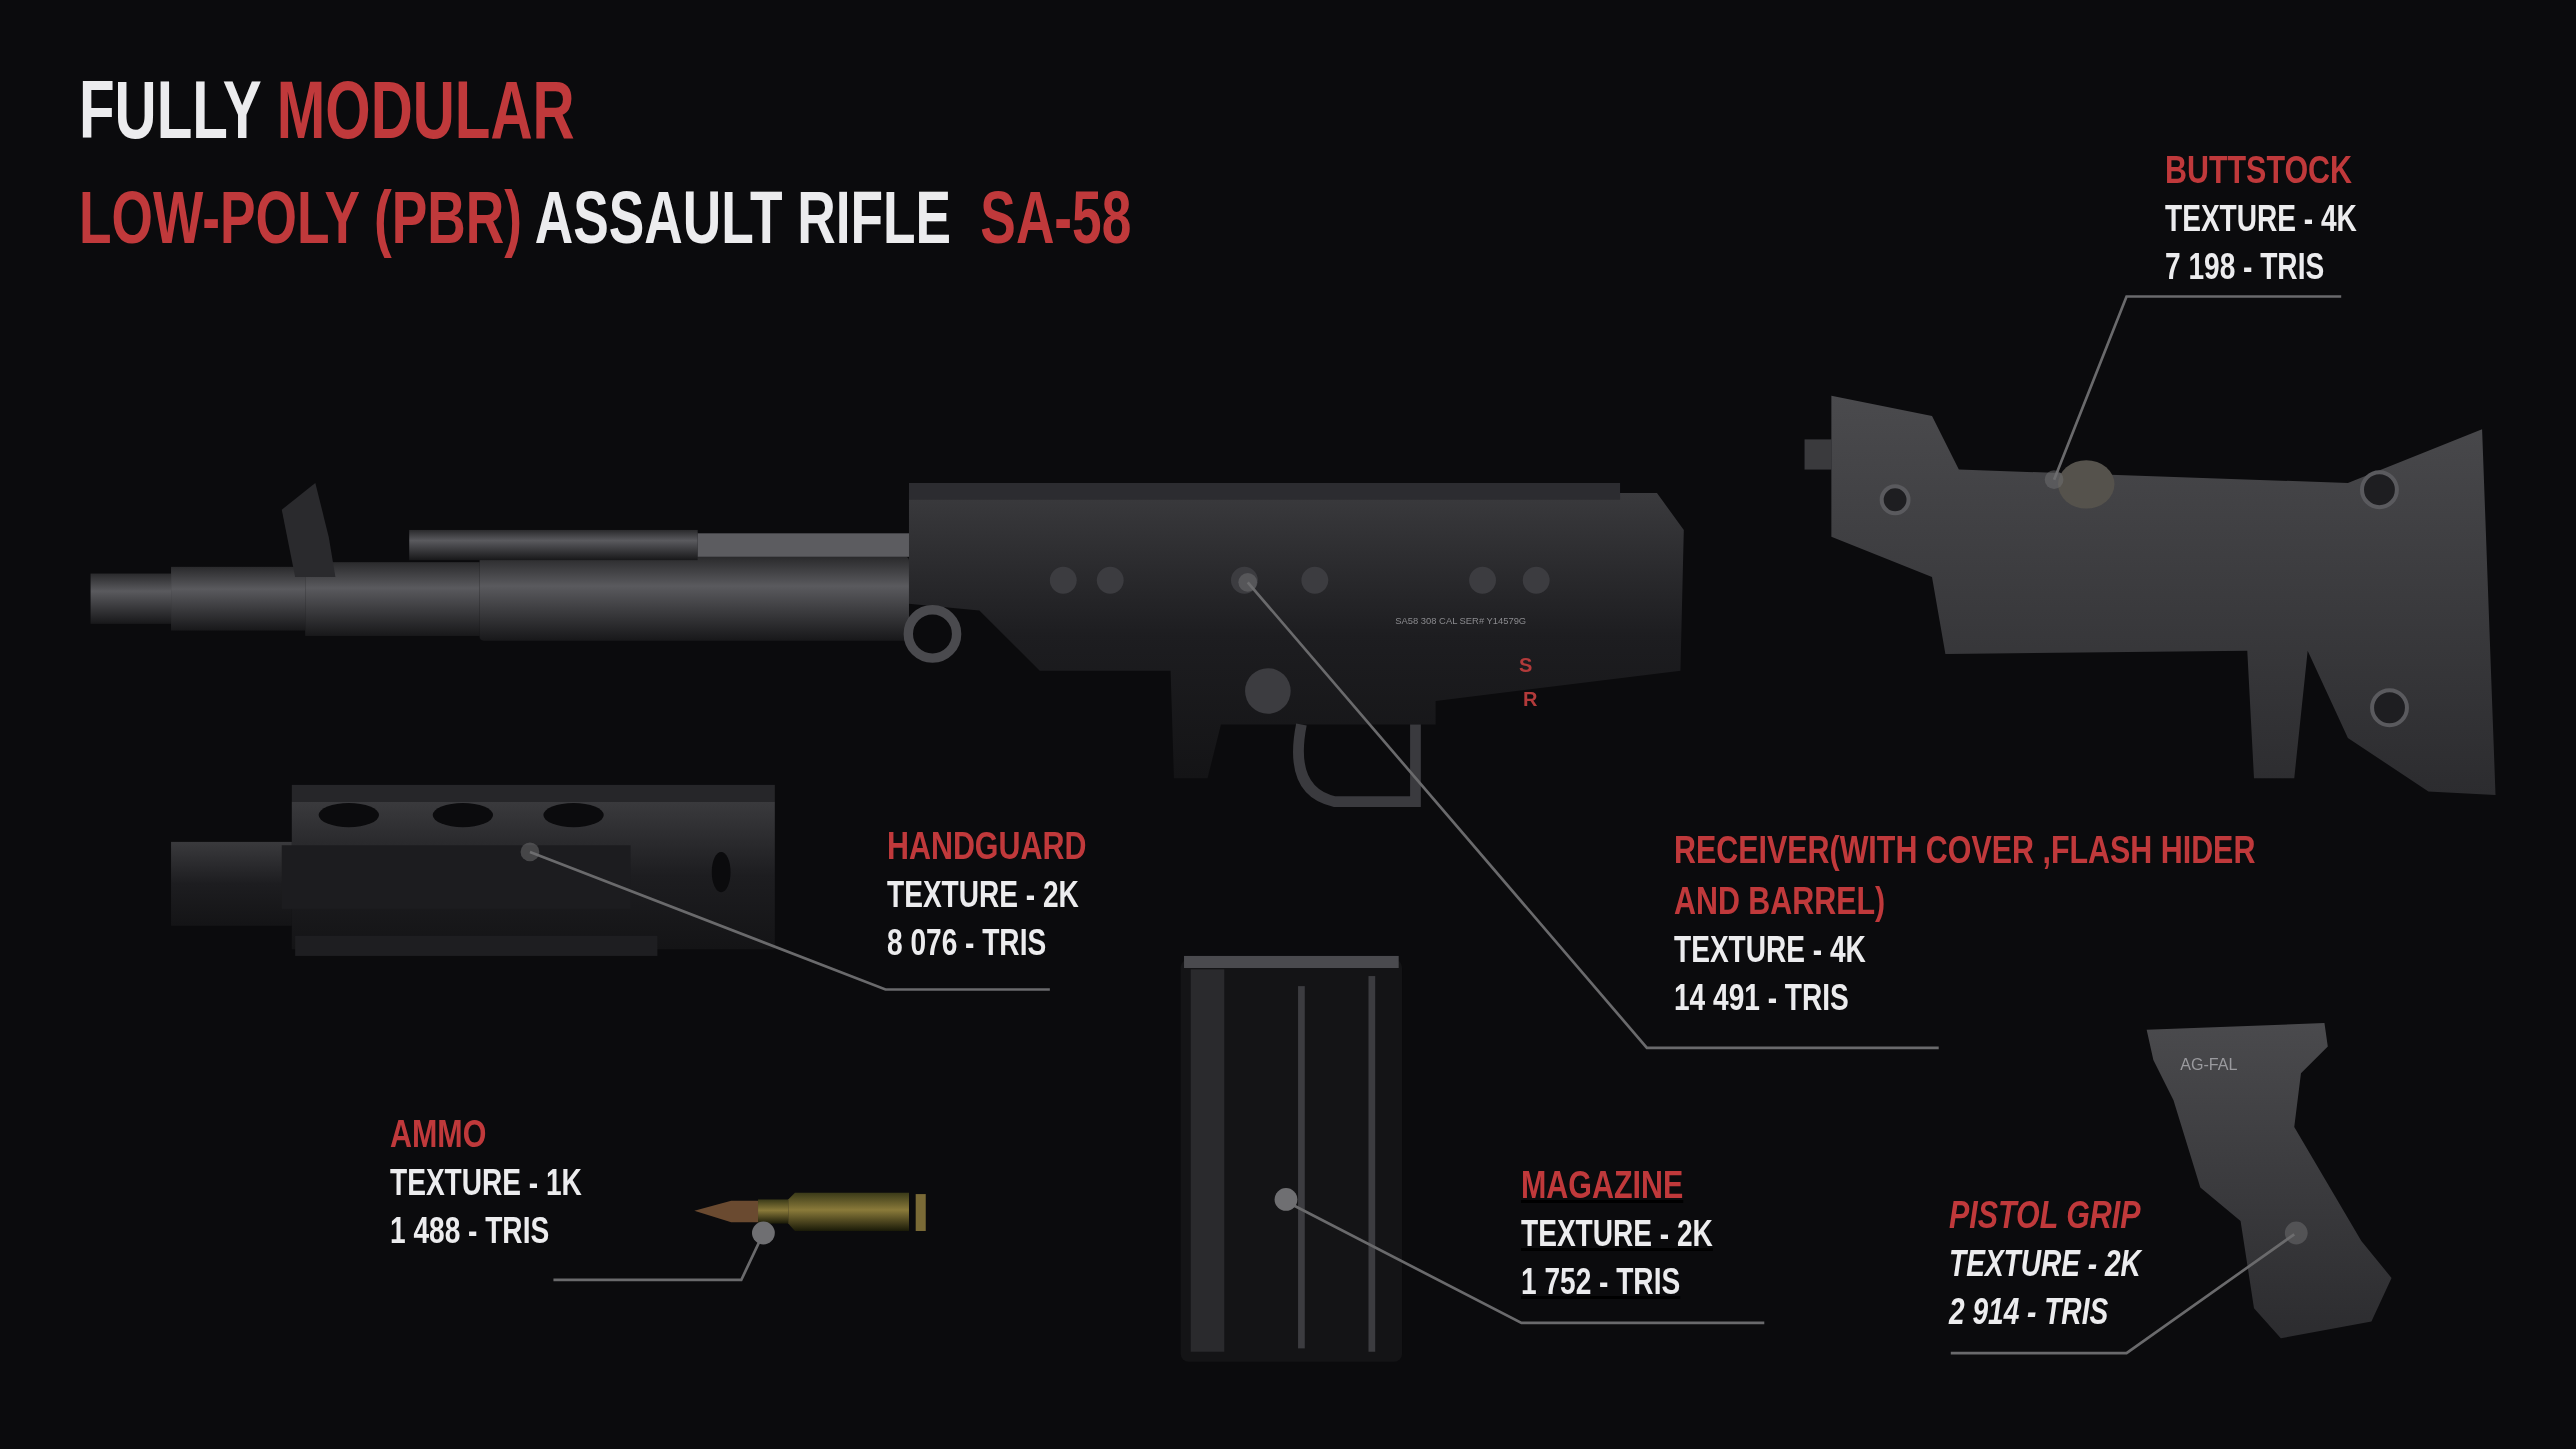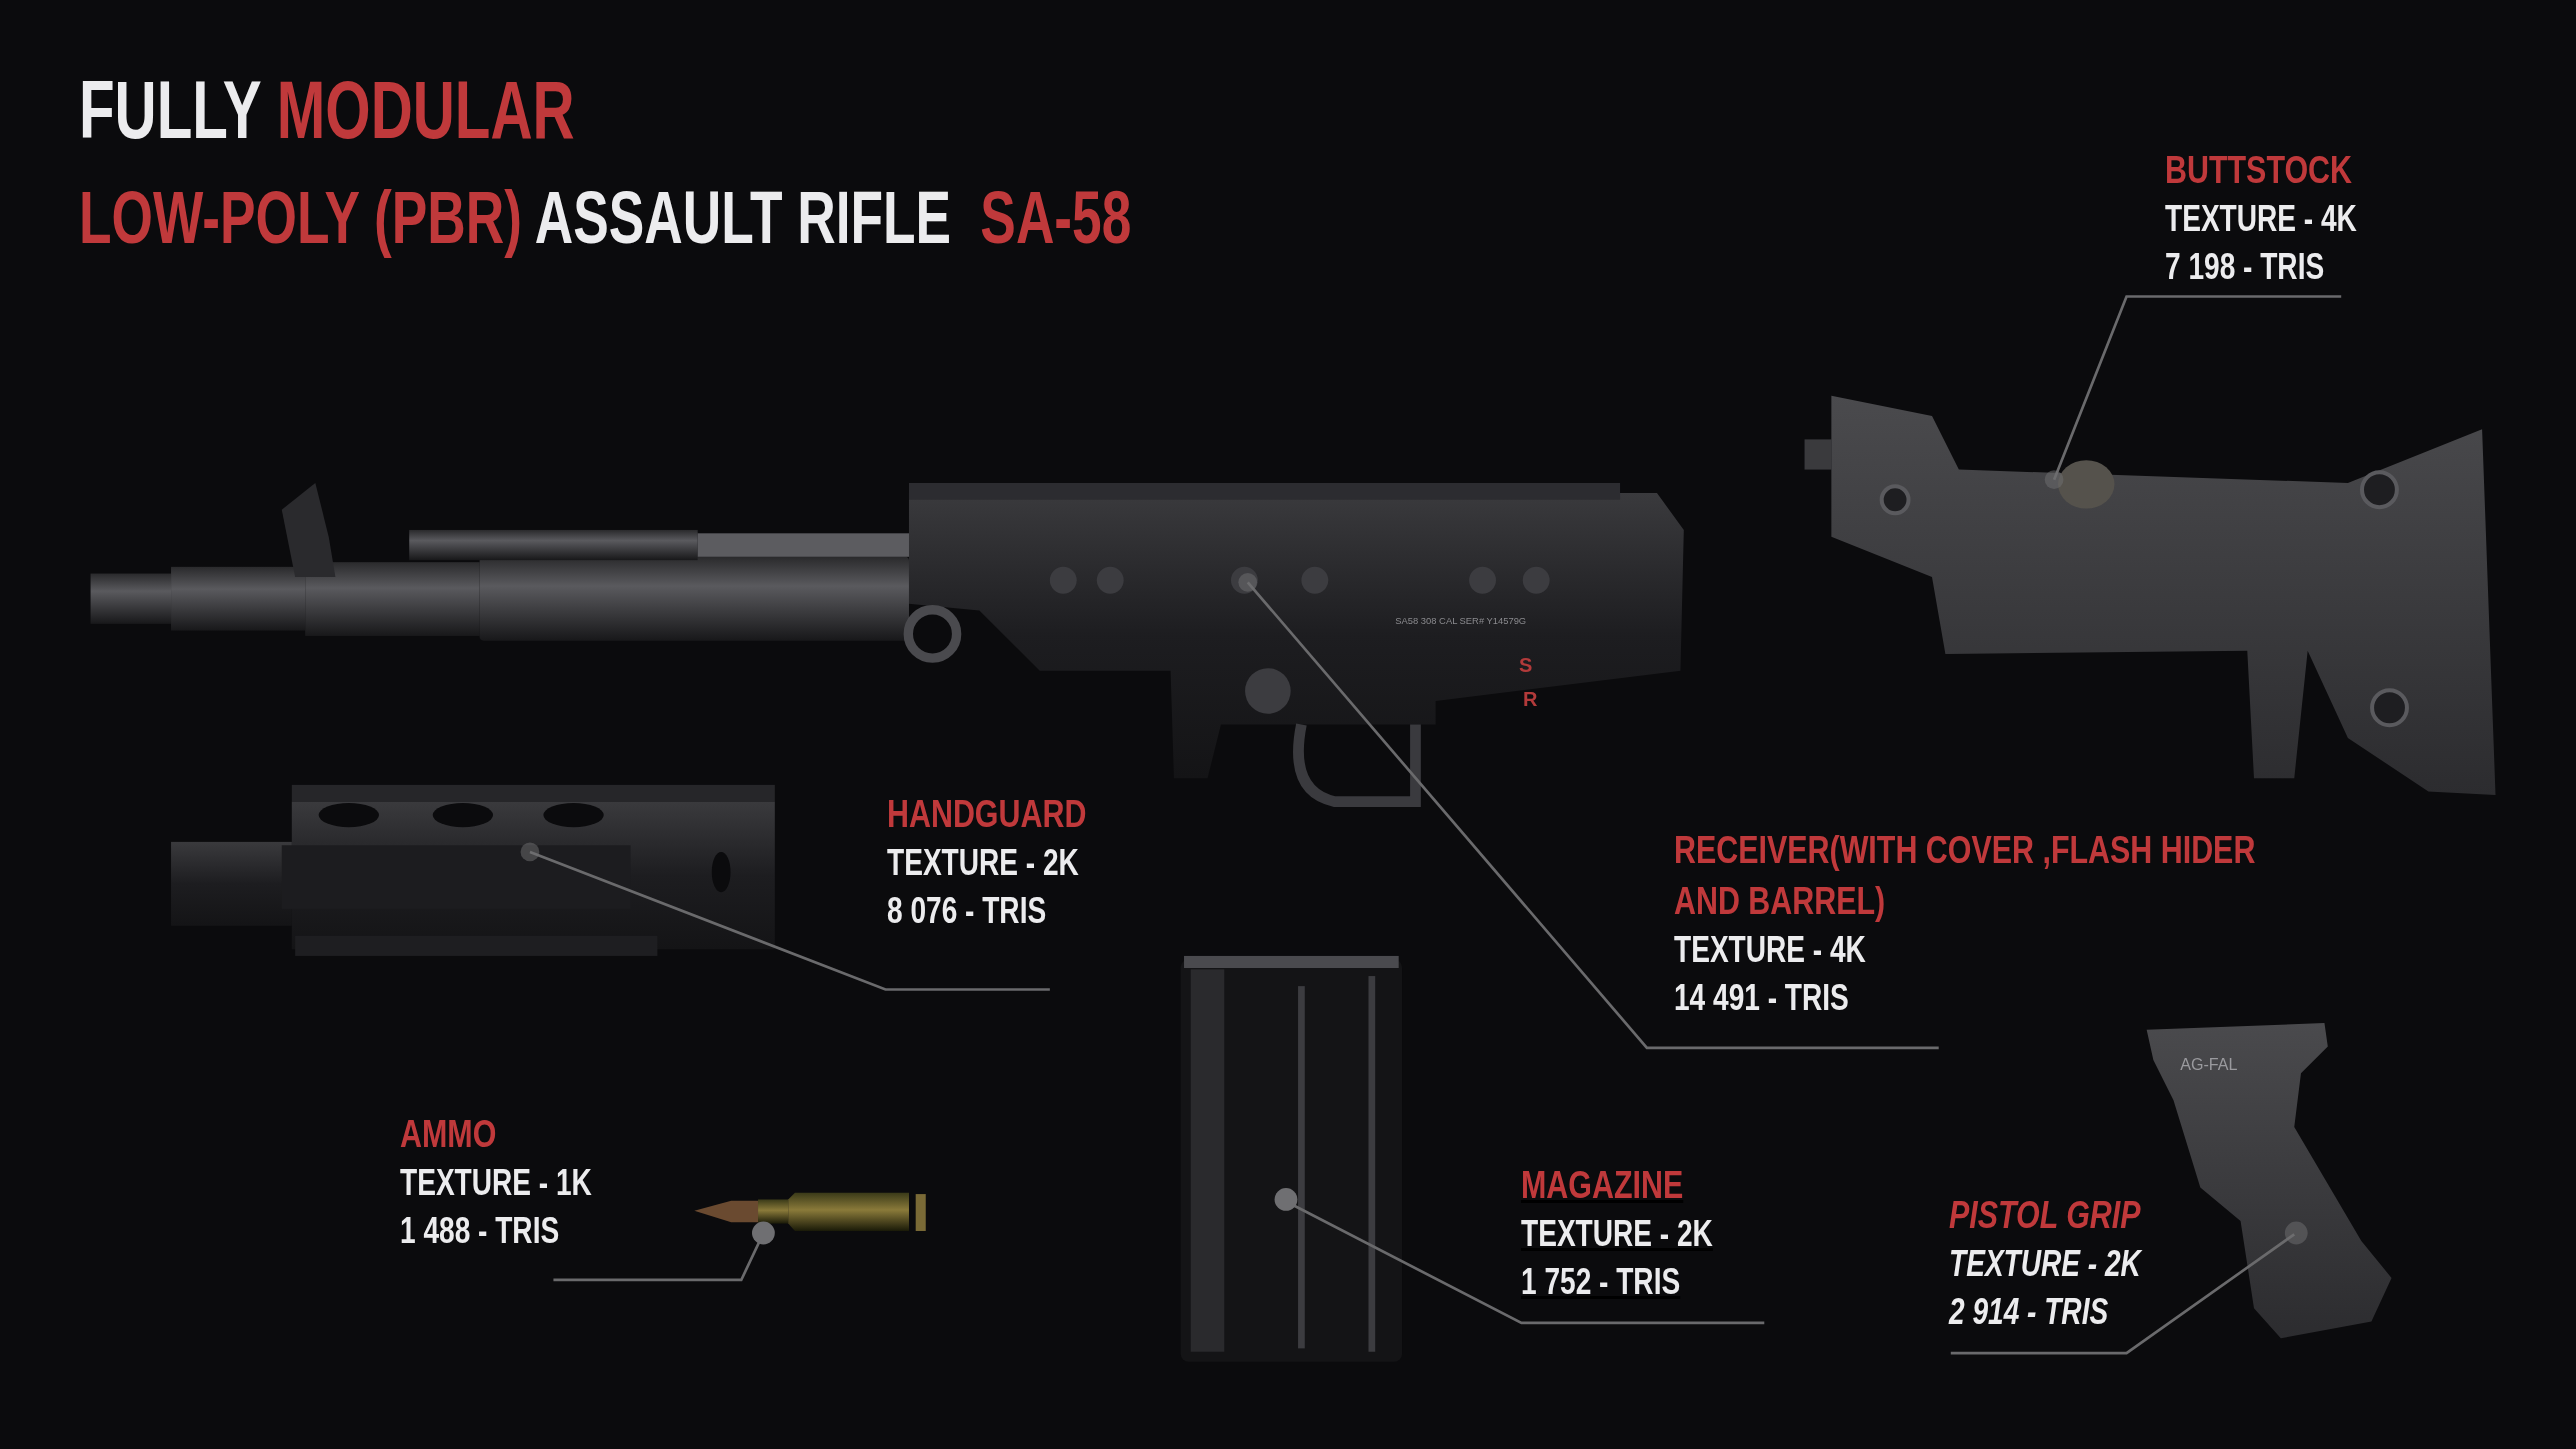"HANDGUARD" div.label { top: 788px -> 820px }
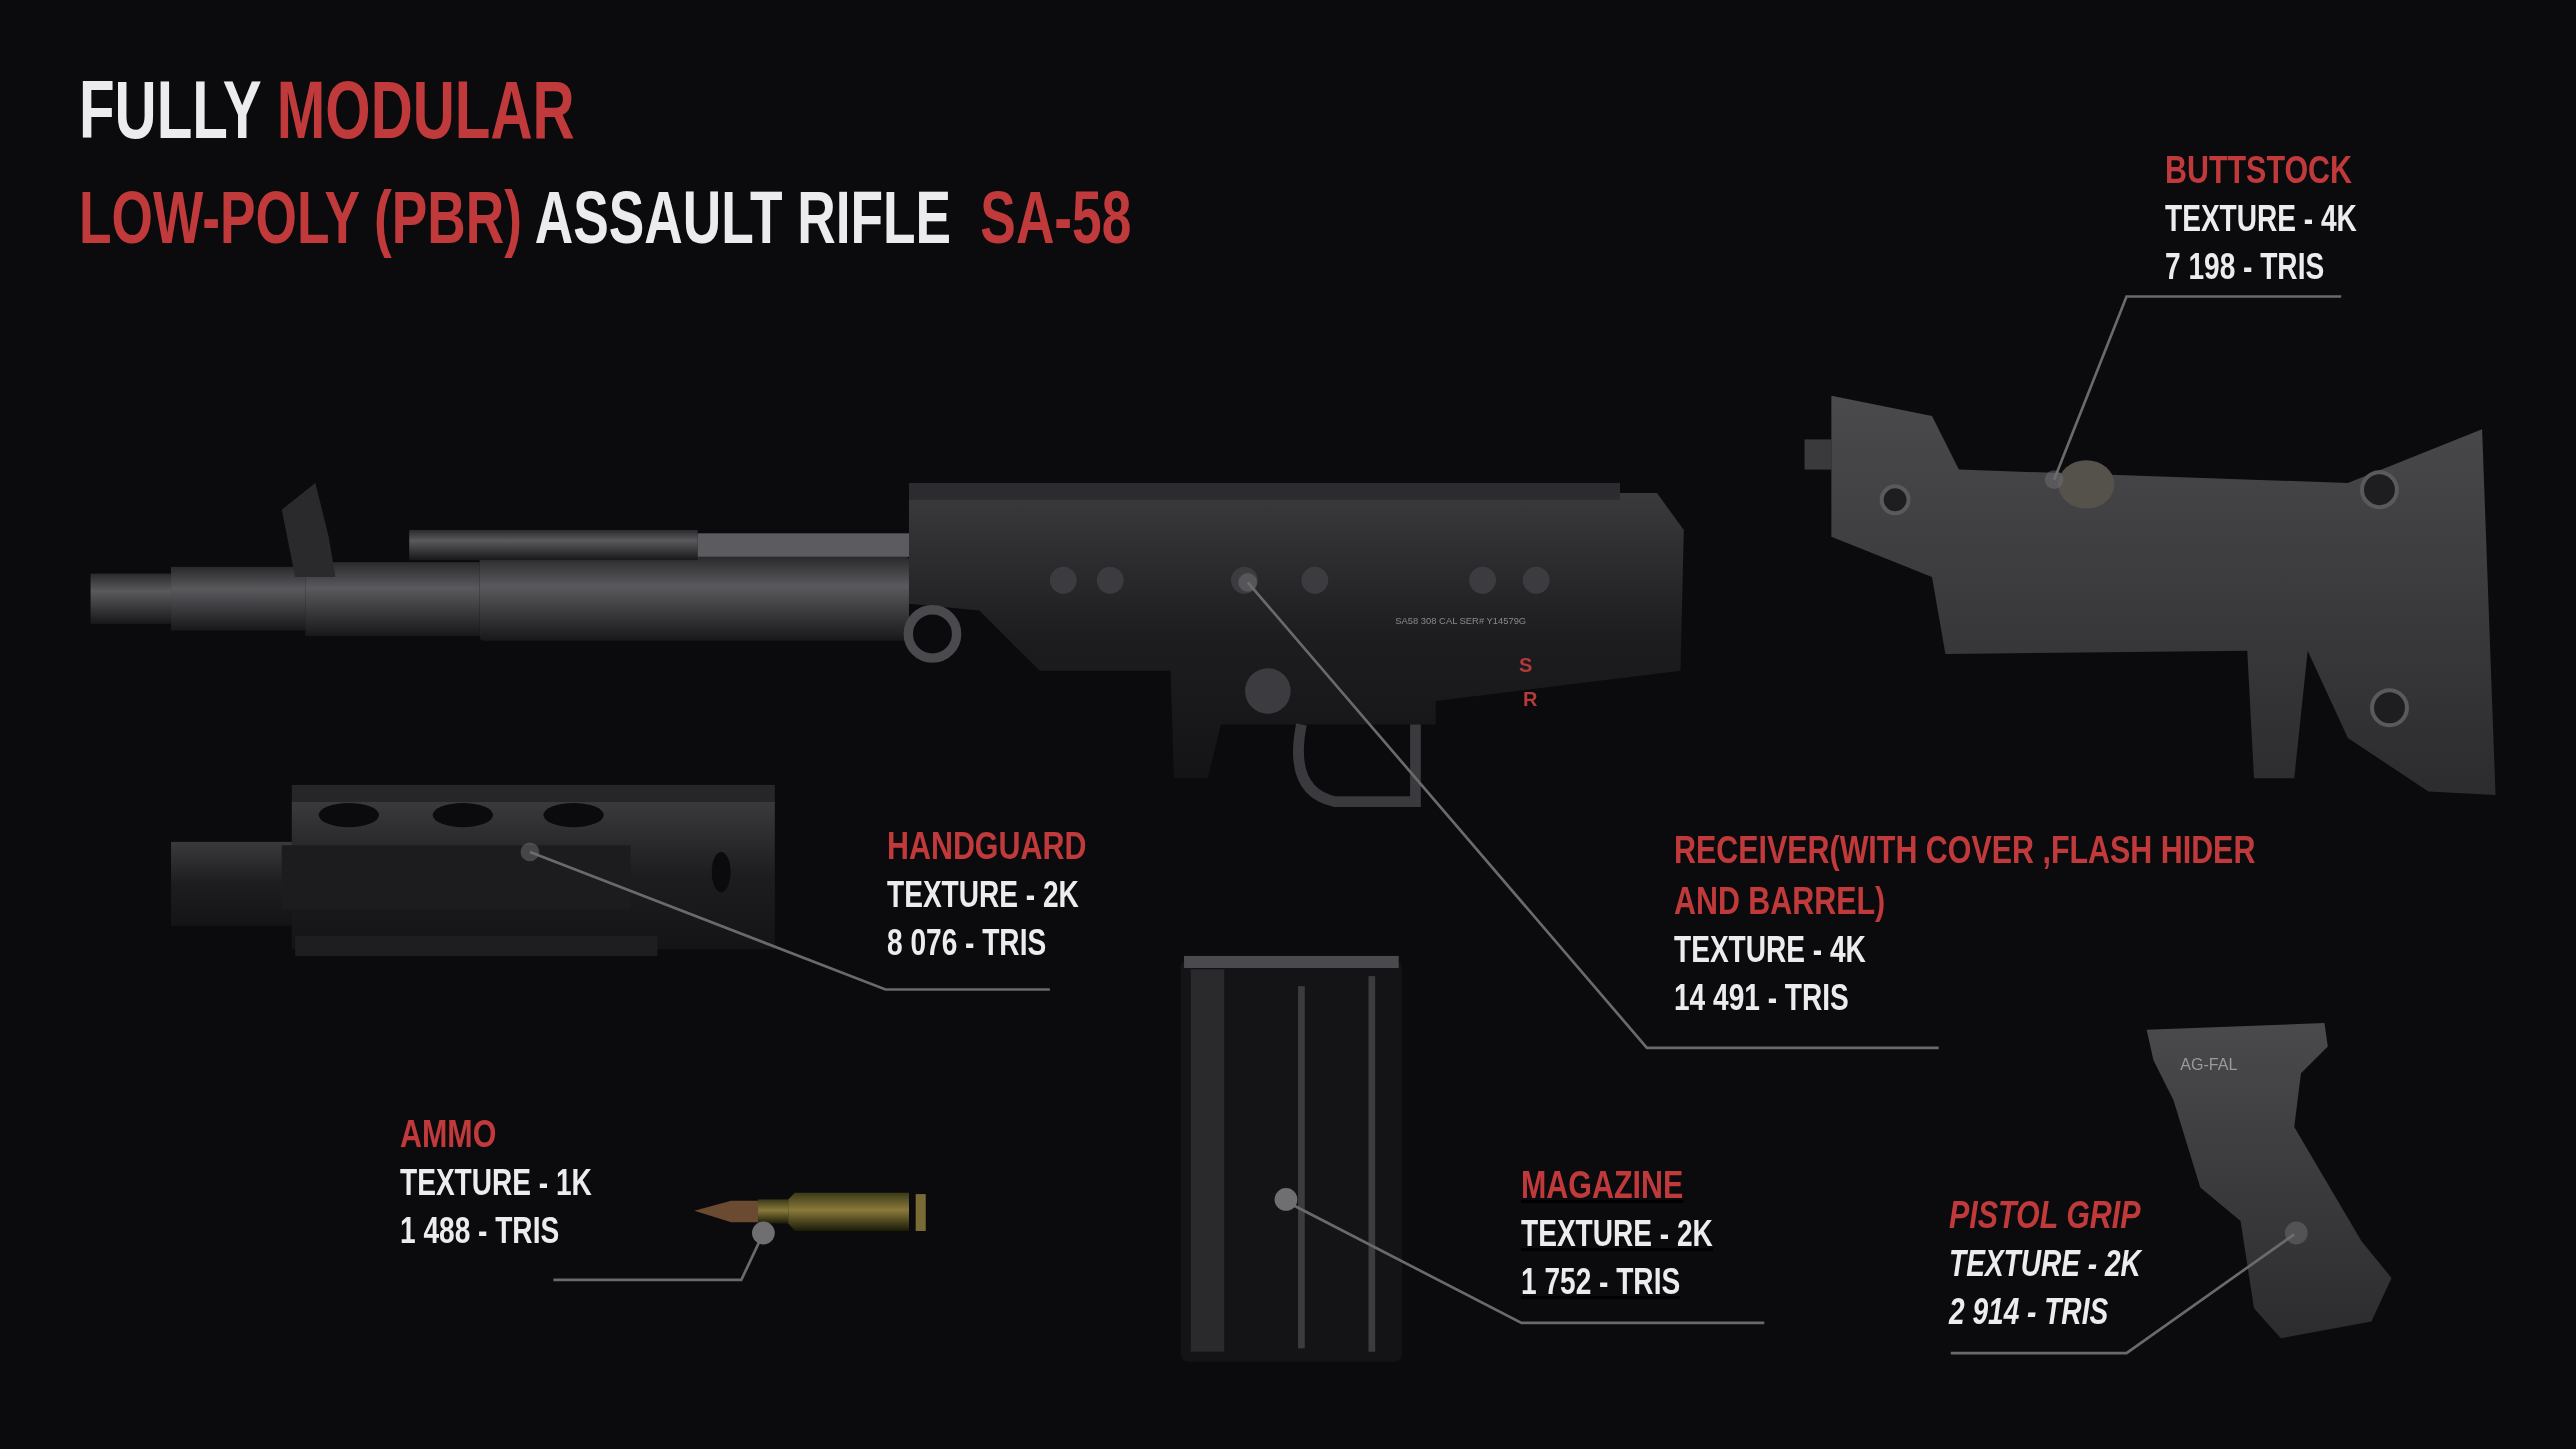"AMMO" div.label { left: 400px -> 390px }
